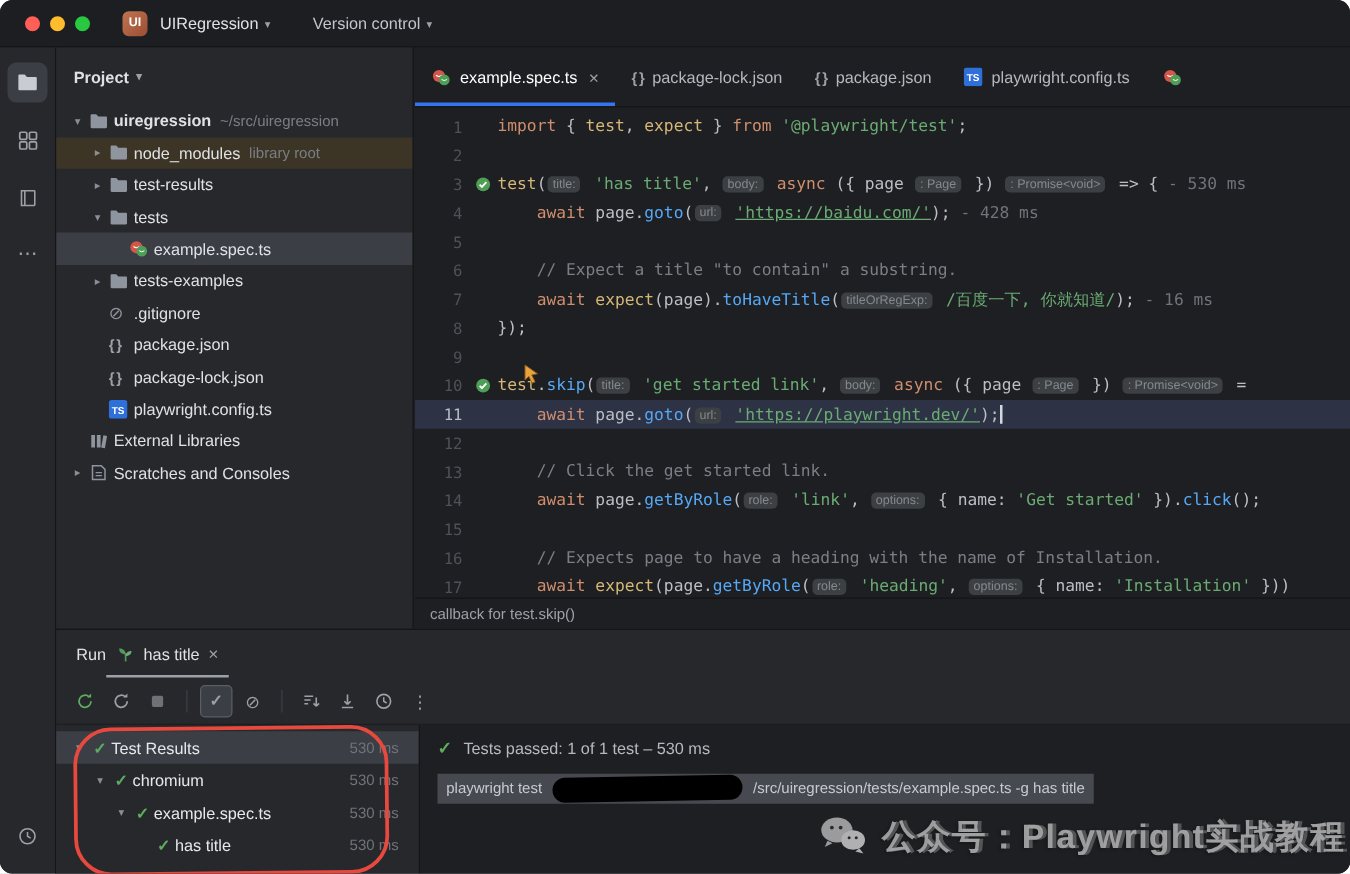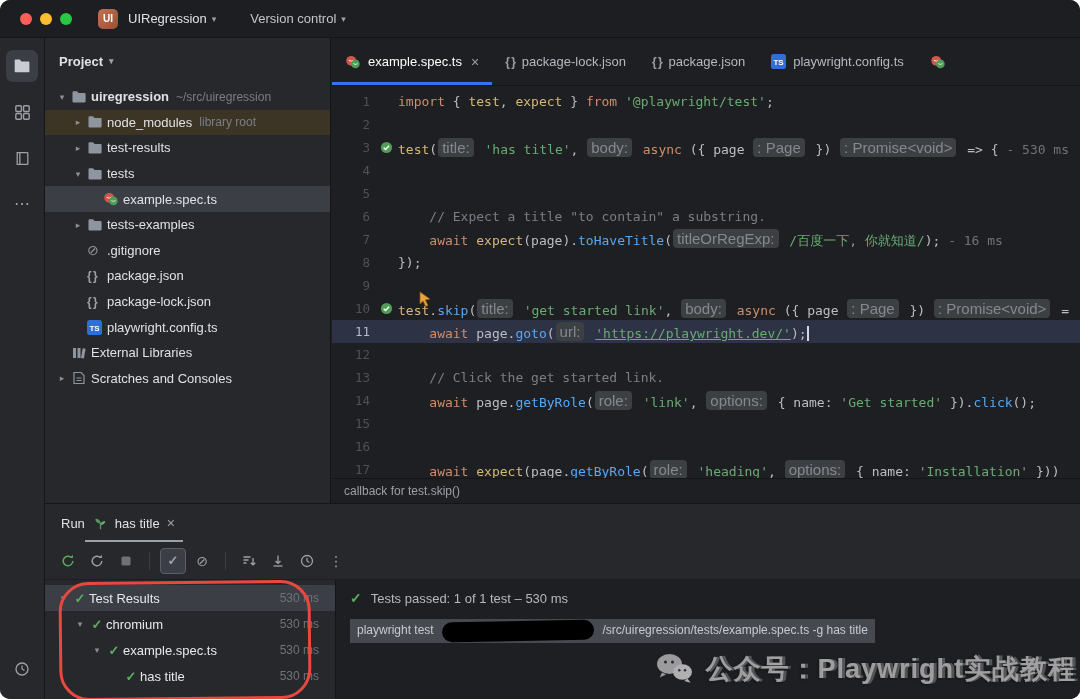"title:" .seg-h,.seg-t { font-size: 15px -> 10px }
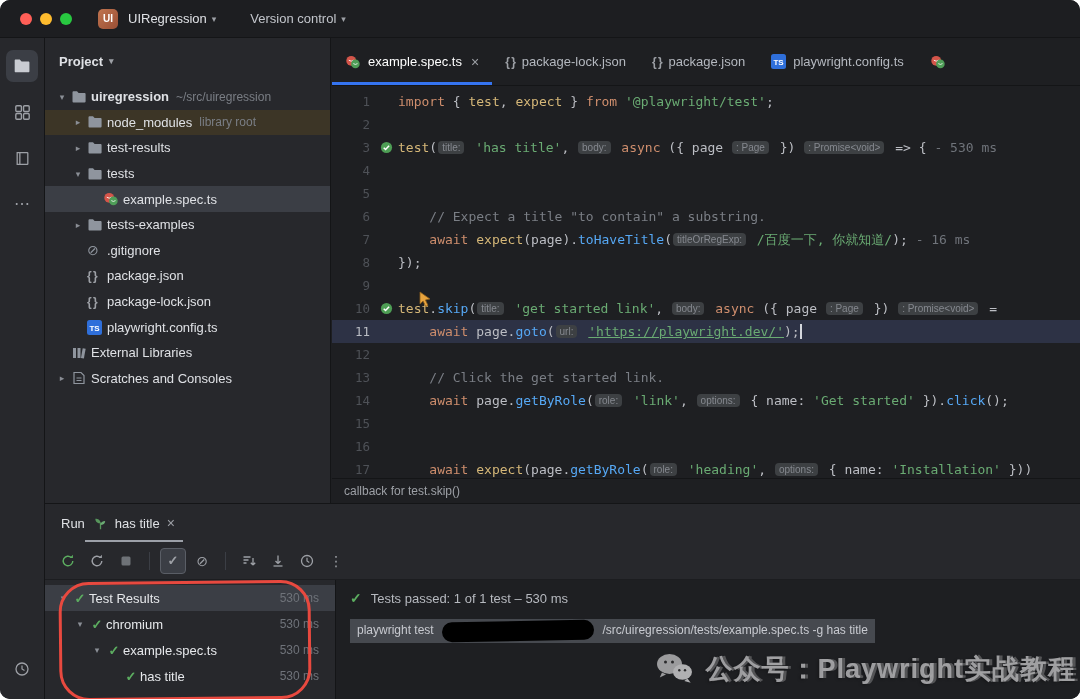"await page.goto( url: 'https://baidu.com/'); -" span.lc { html: none -> <span><span> </span><span>await</span><span> page.</span><span>goto</span><span>(</span><span>url:</span><span> </span><span>'https://baidu.com/'</span><span>); </span><span>- 428 ms</span></span> }
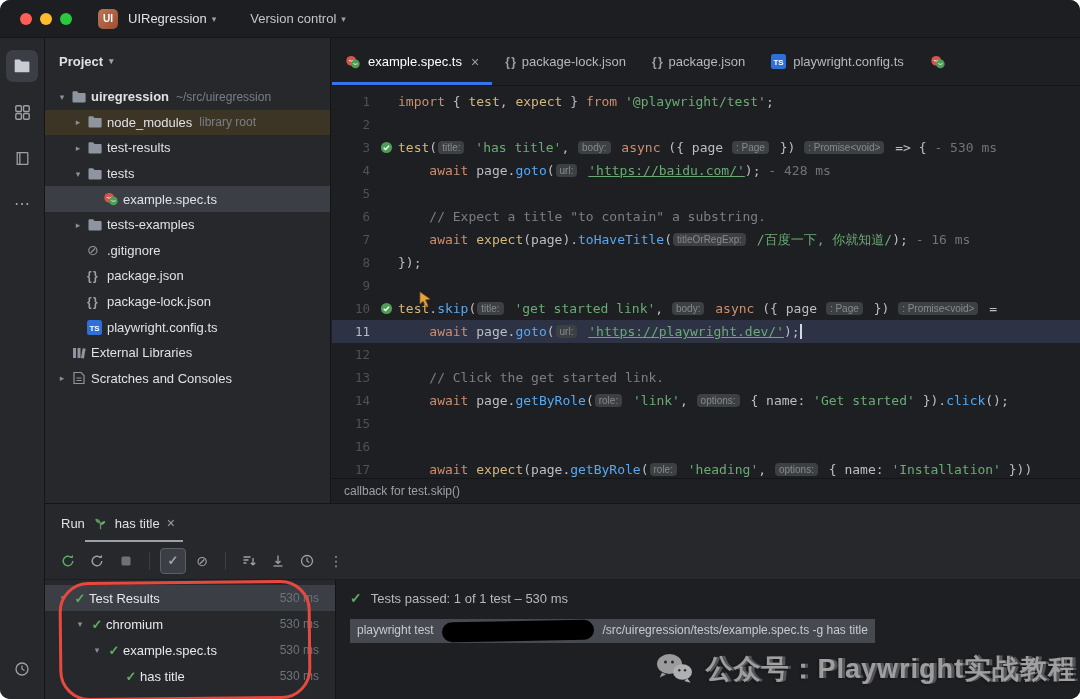"// Expects page to have" span.lc { html: none -> <span><span> </span><span>// Expects page to have a heading with the name of Installation.</span></span> }
